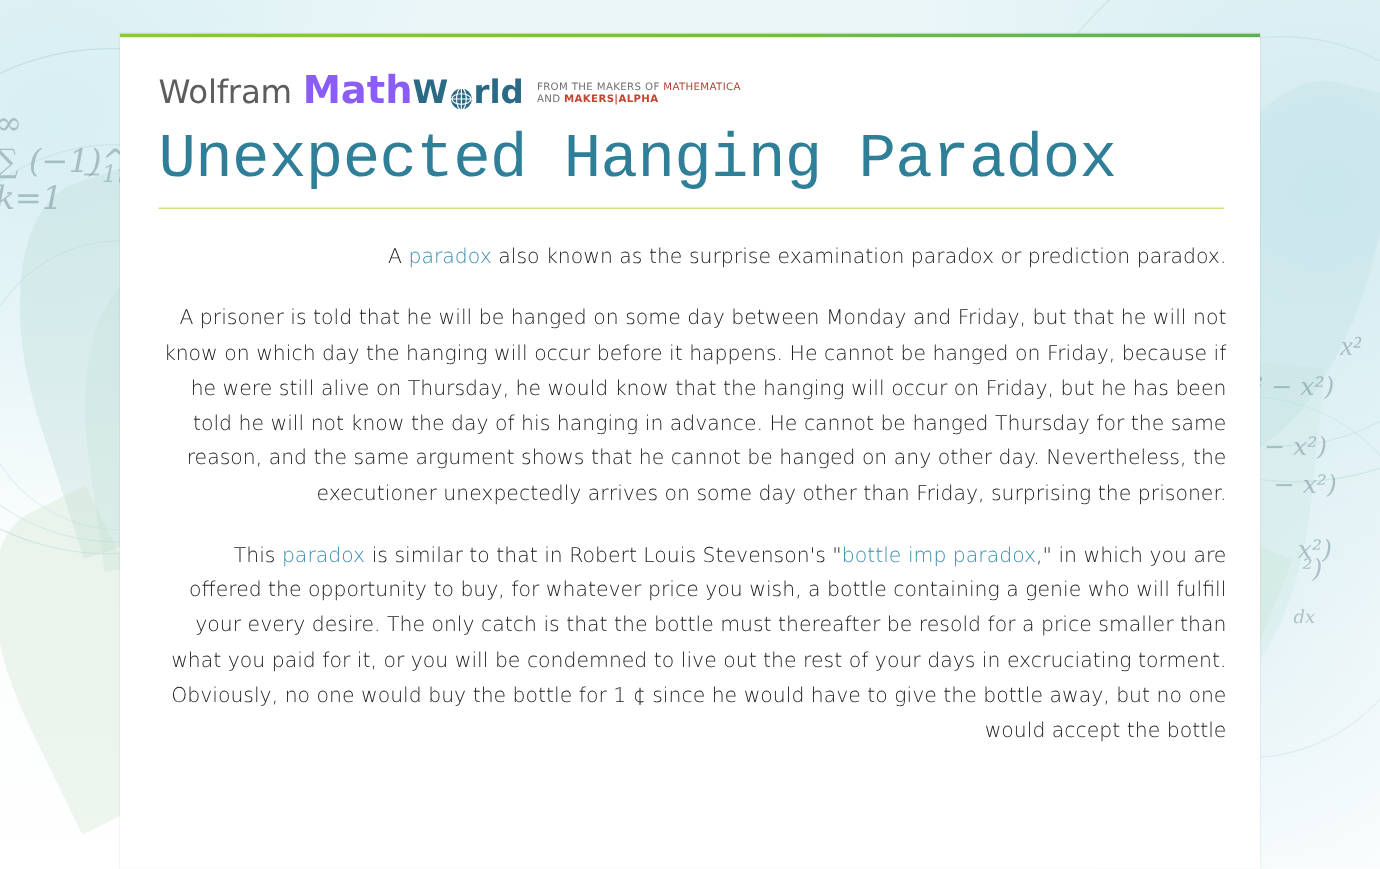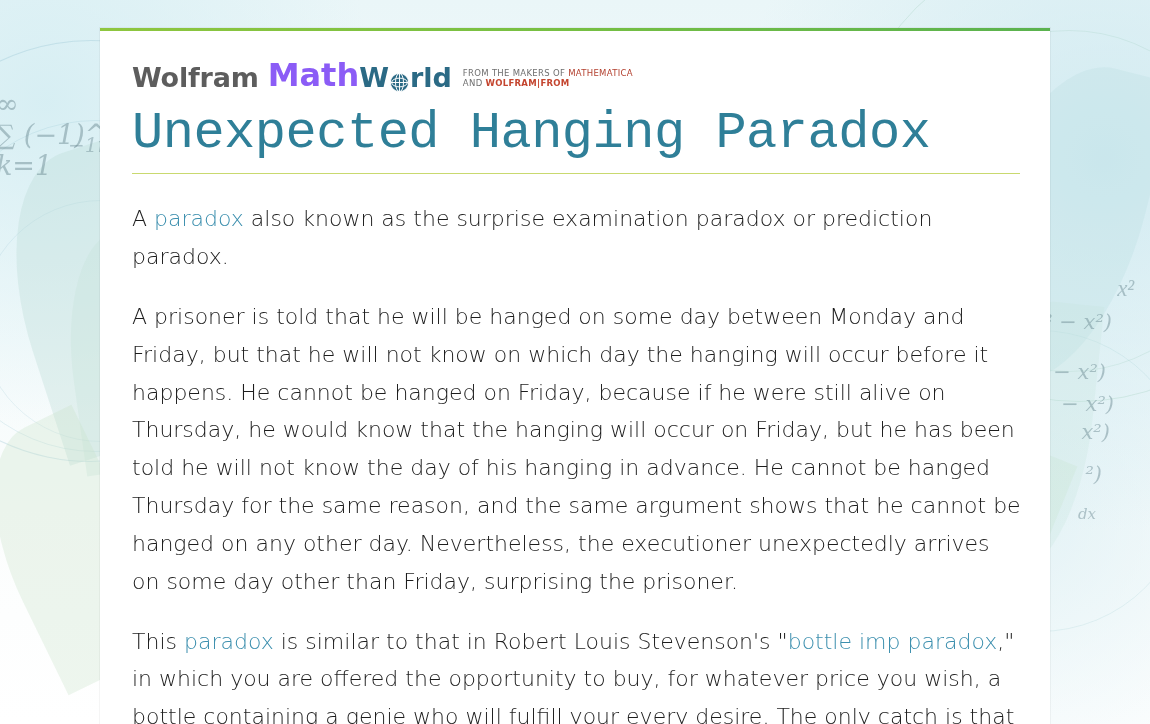"Wolfram" .logo-wolfram { font-weight: 700 -> 400 }
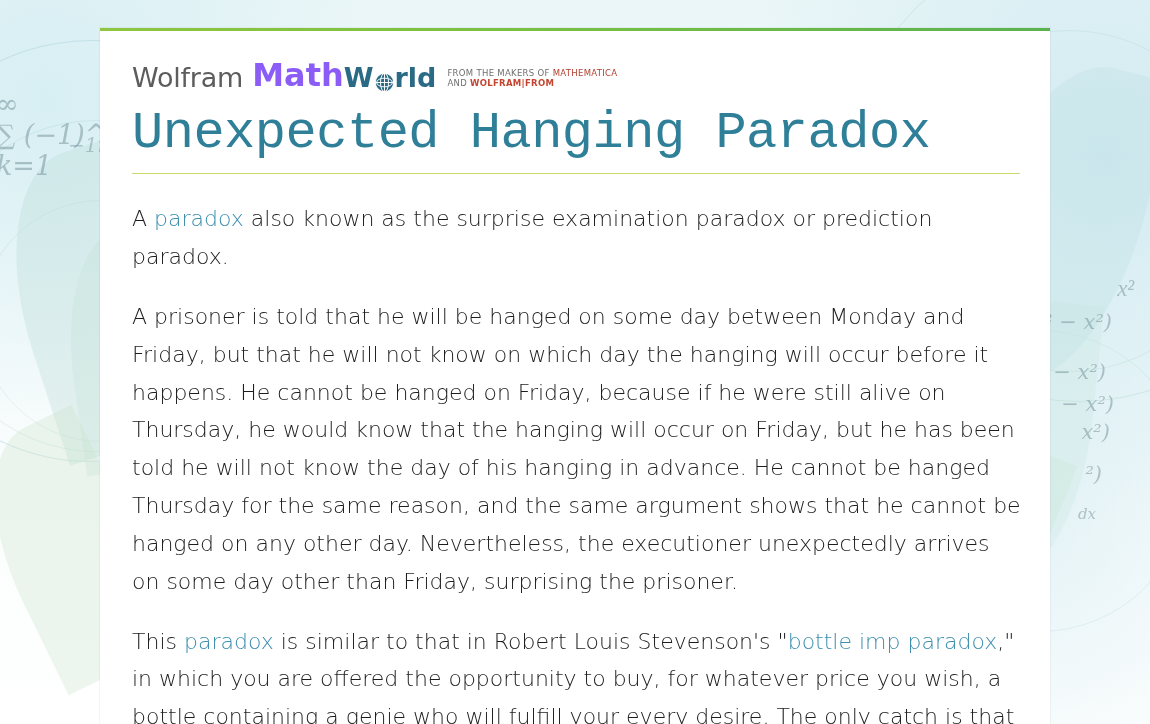"WOLFRAM|FROM" span.tag-strong-alt { text: WOLFRAM|FROM -> MAKERS|ALPHA }
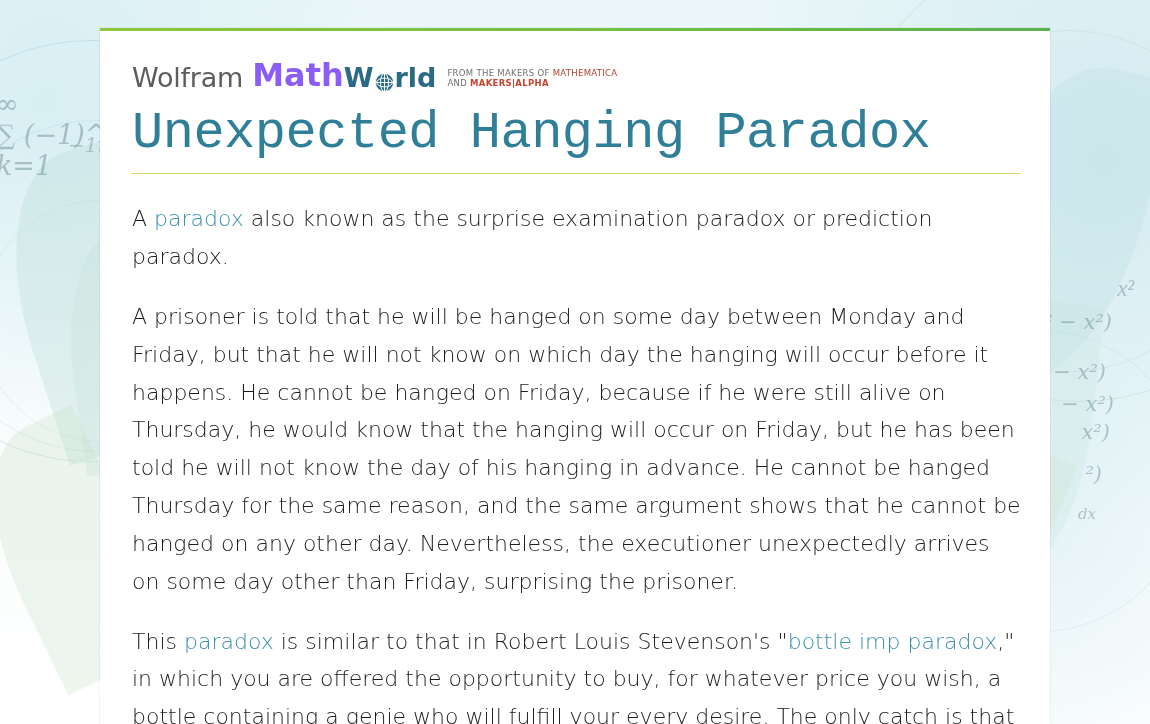"A paradox also known as" .para { font-size: 22px -> 17px; text-align: none -> right }
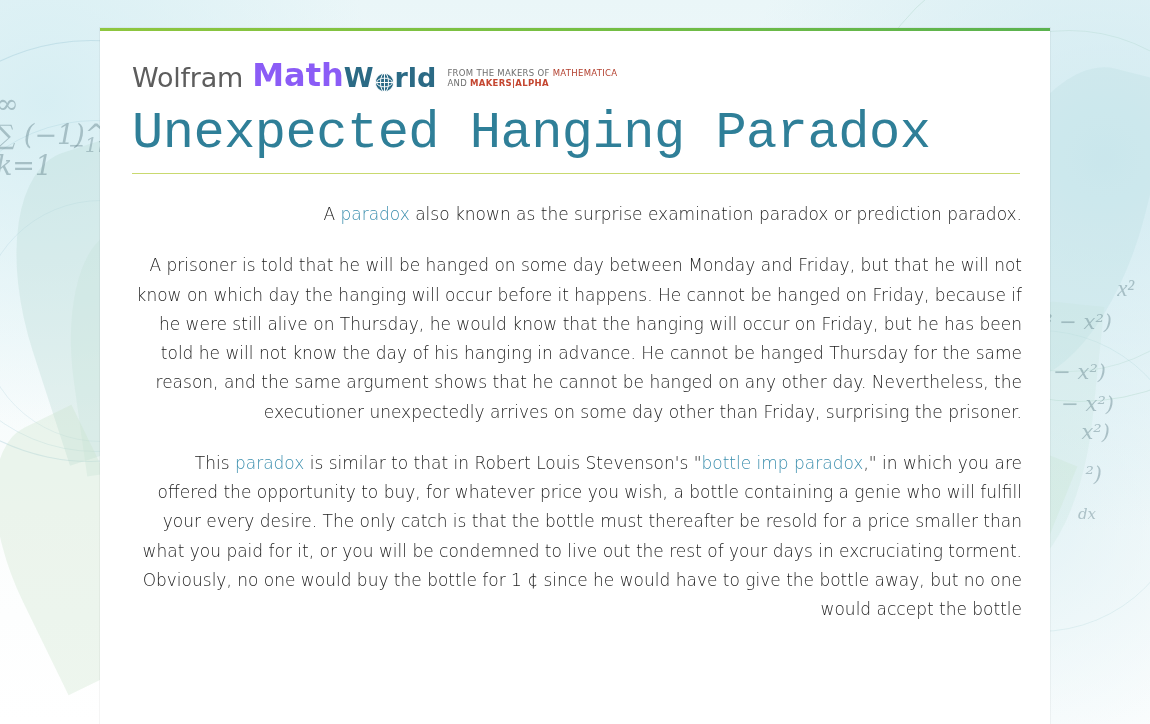"x²)" .bm7 { top: 420px -> 446px }
